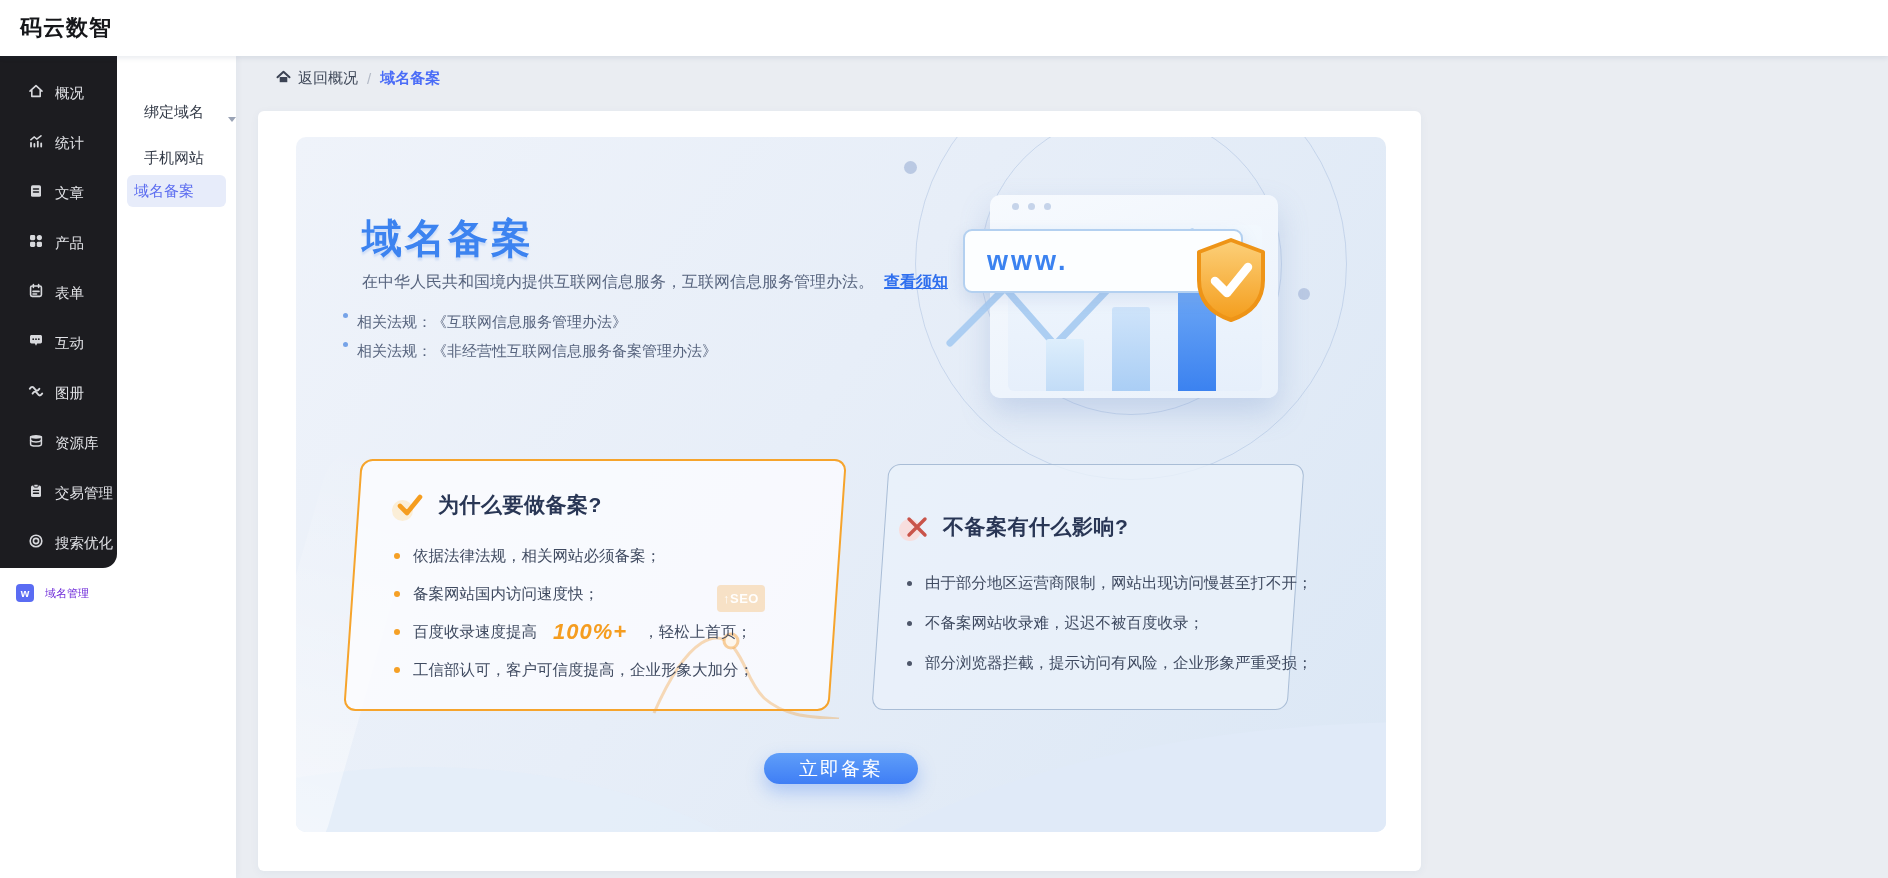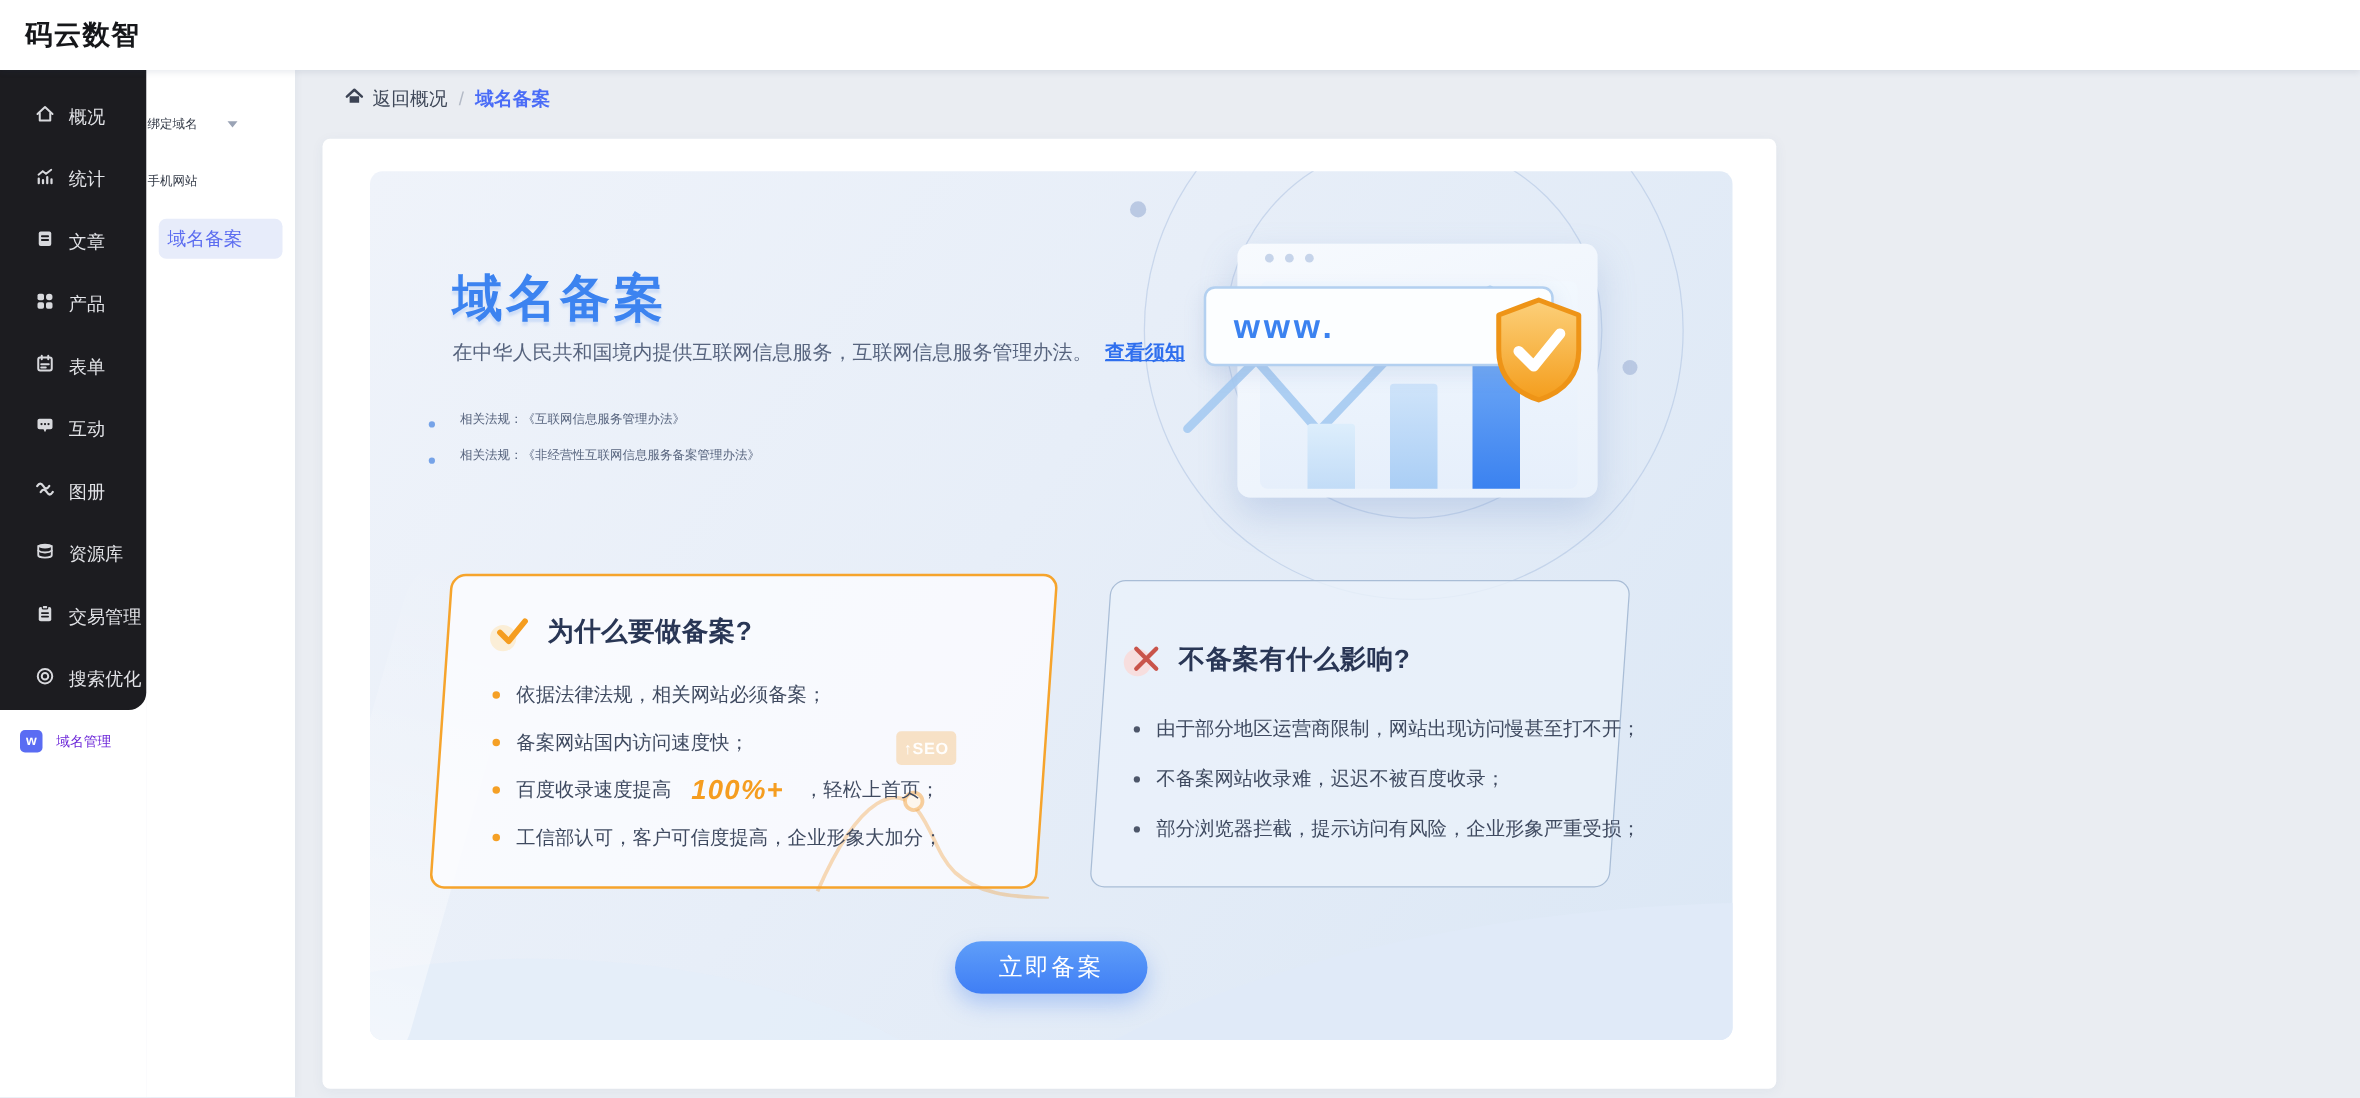"绑定域名" .sub-item { align-items: center -> flex-end; font-size: 10px -> 15px; padding-left: 1px -> 27px }
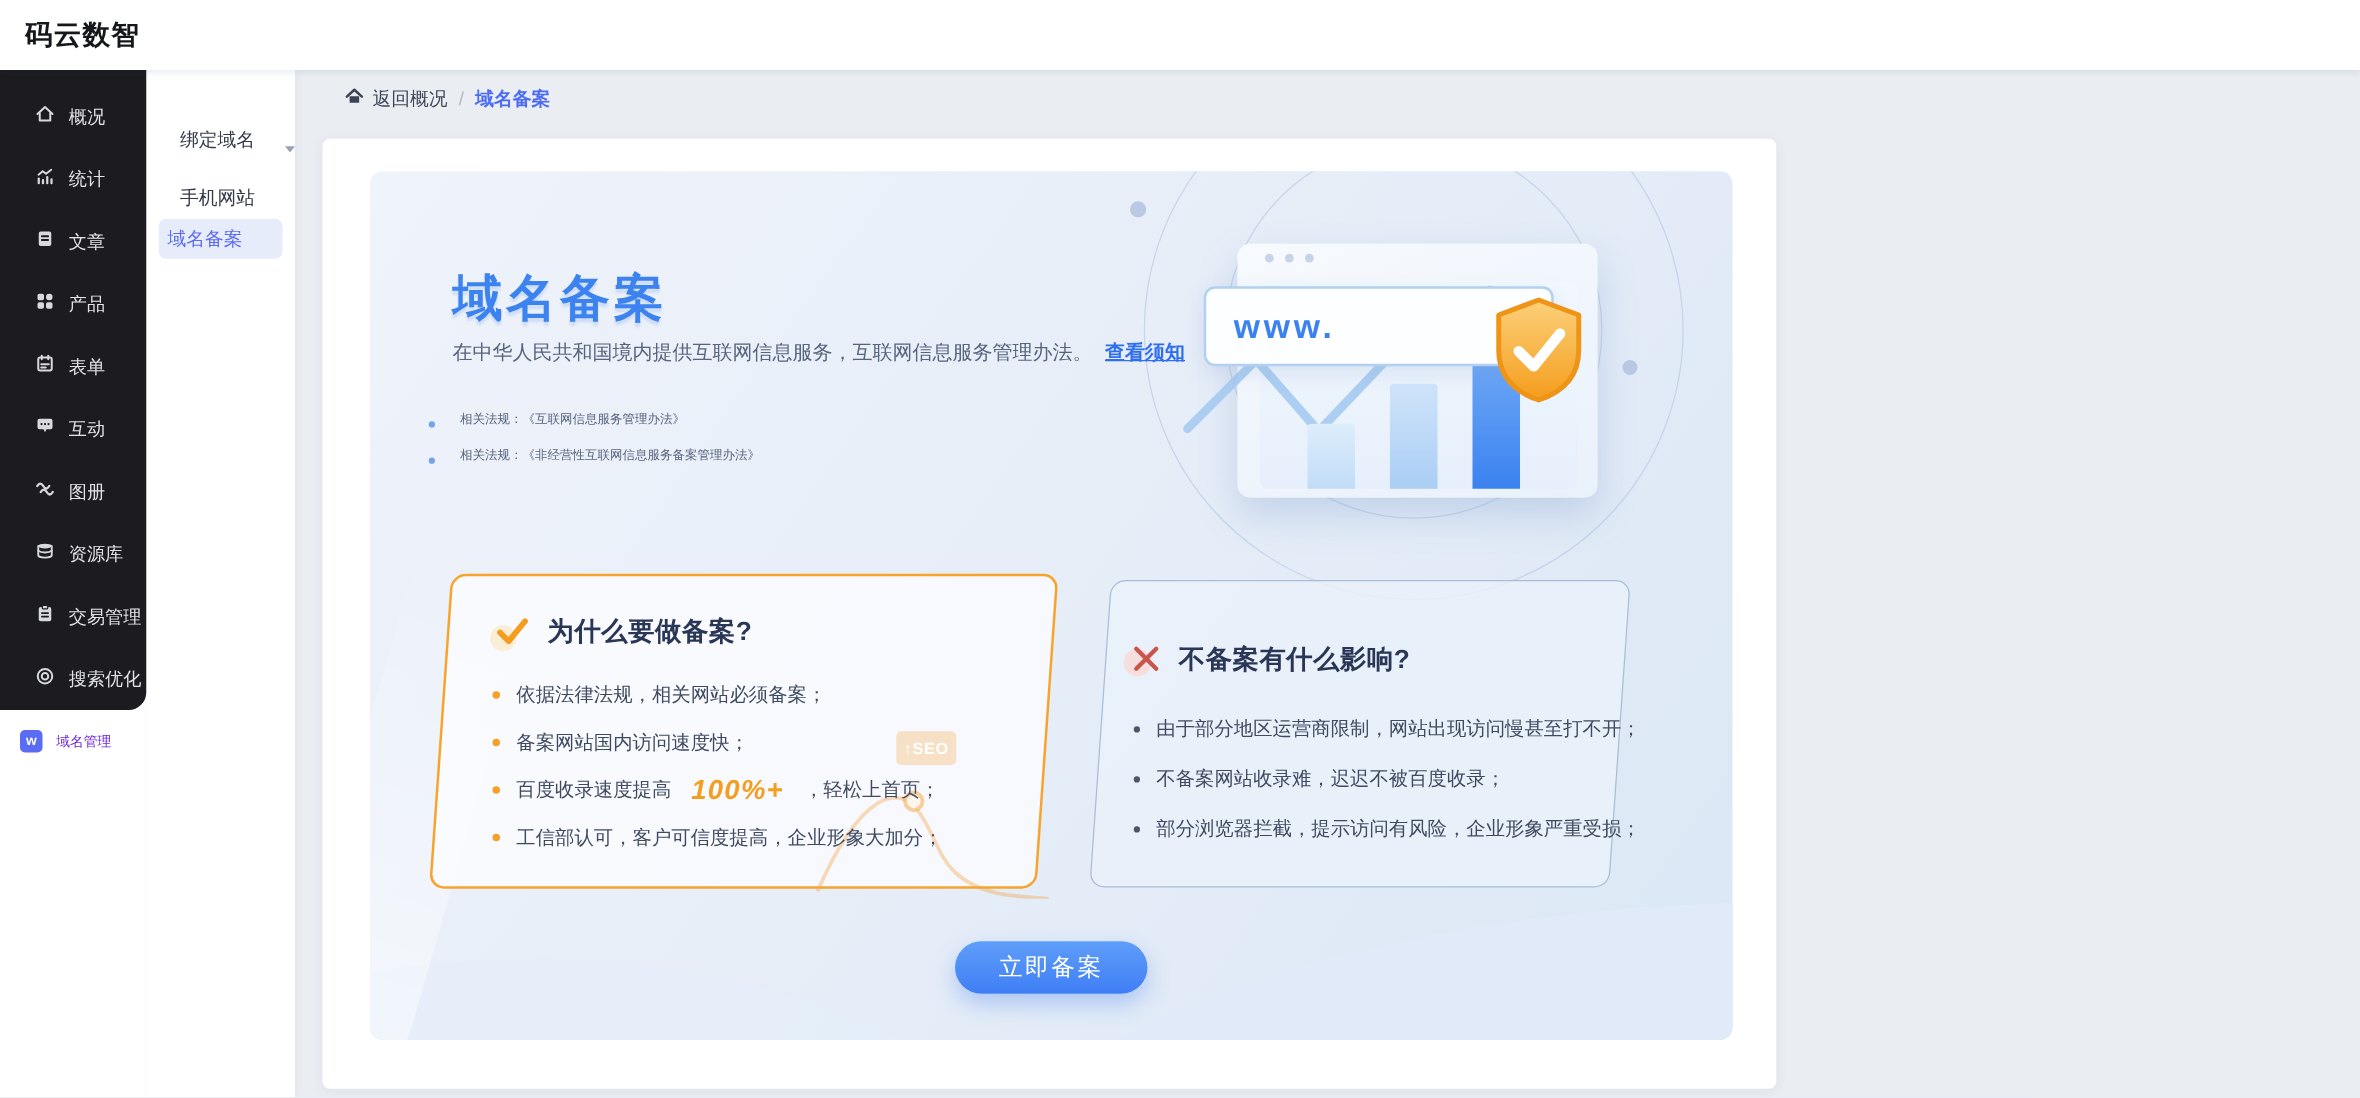"相关法规：《互联网信息服务管理办法》" .law { align-items: flex-end -> flex-start; font-size: 10px -> 15px; gap: 20px -> 9px }
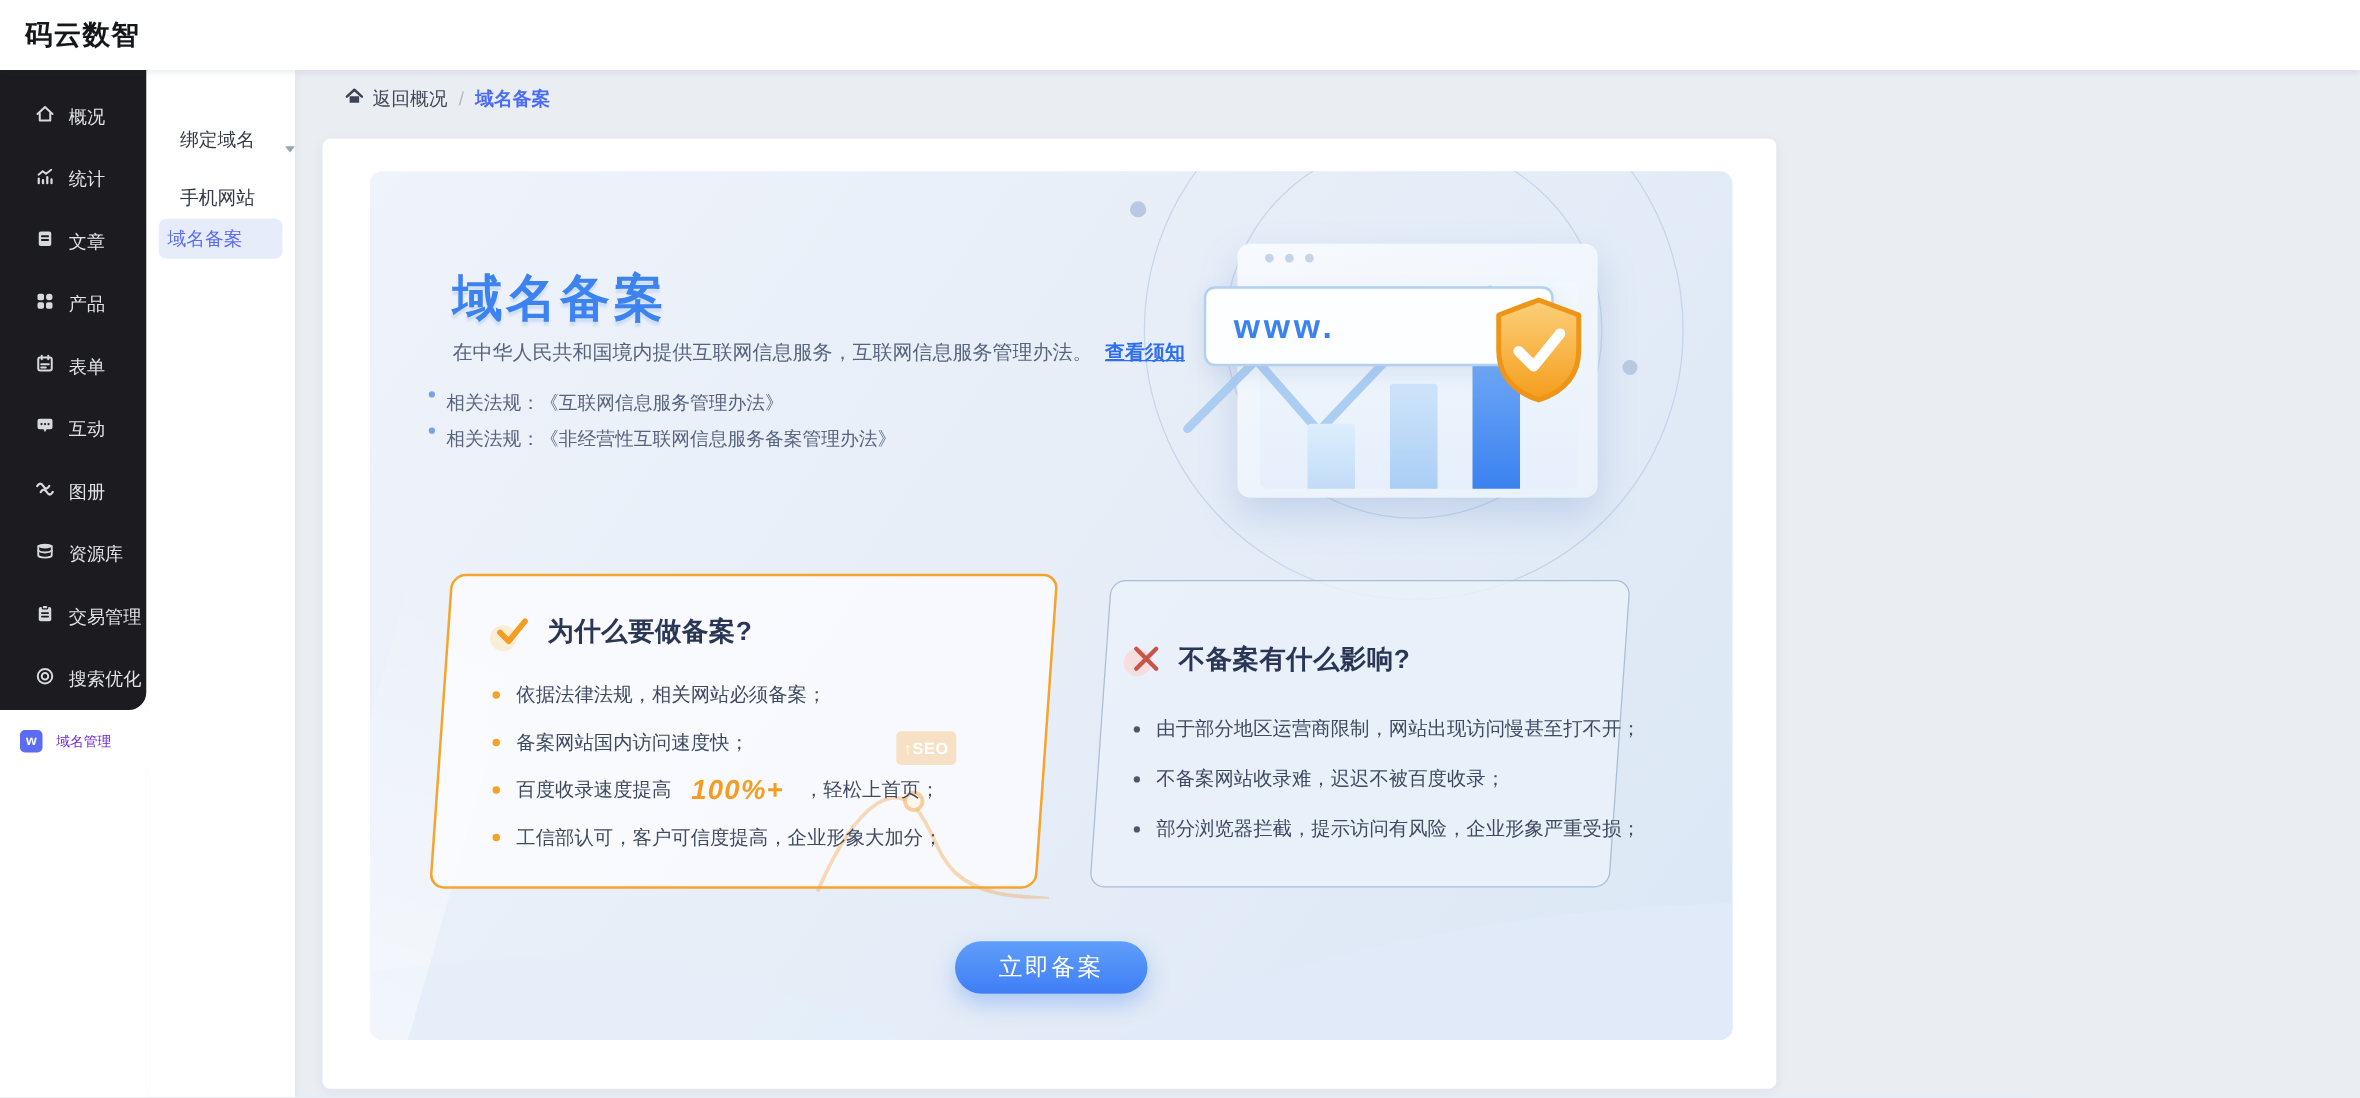"立即备案" .cta { height: 42px -> 31px }
